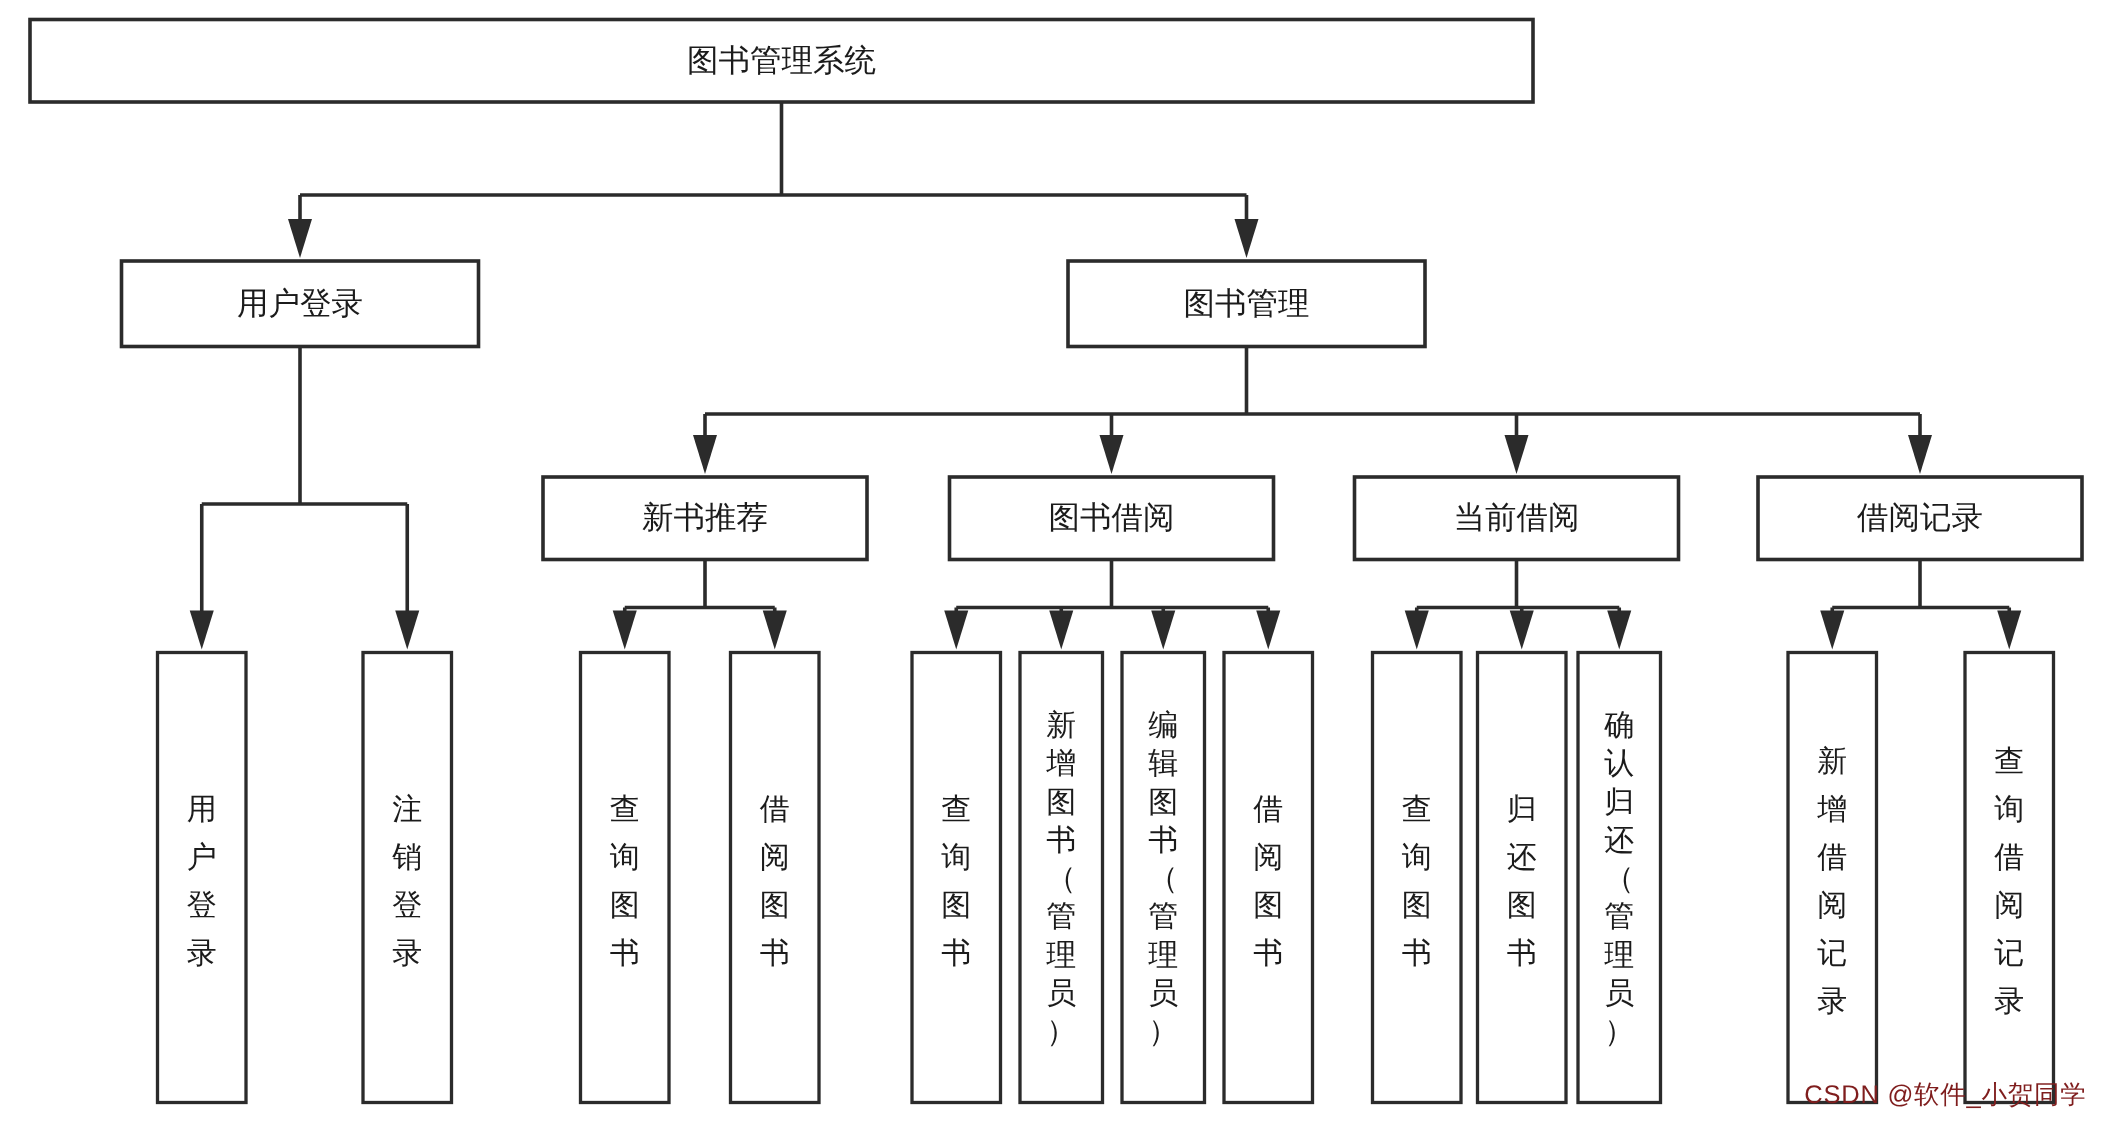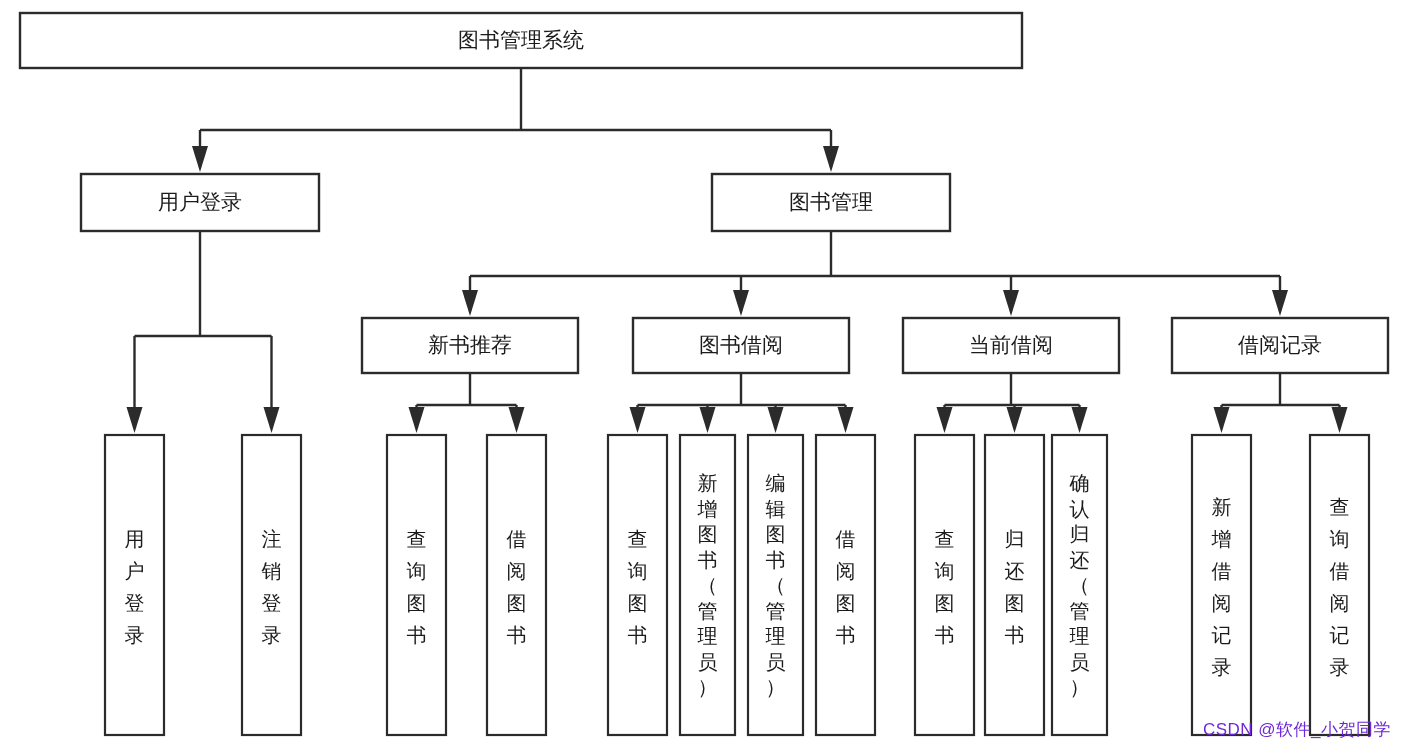"CSDN @软件_小贺同学" .watermark-text { color: #6d28d9 -> #7f1d1d }
